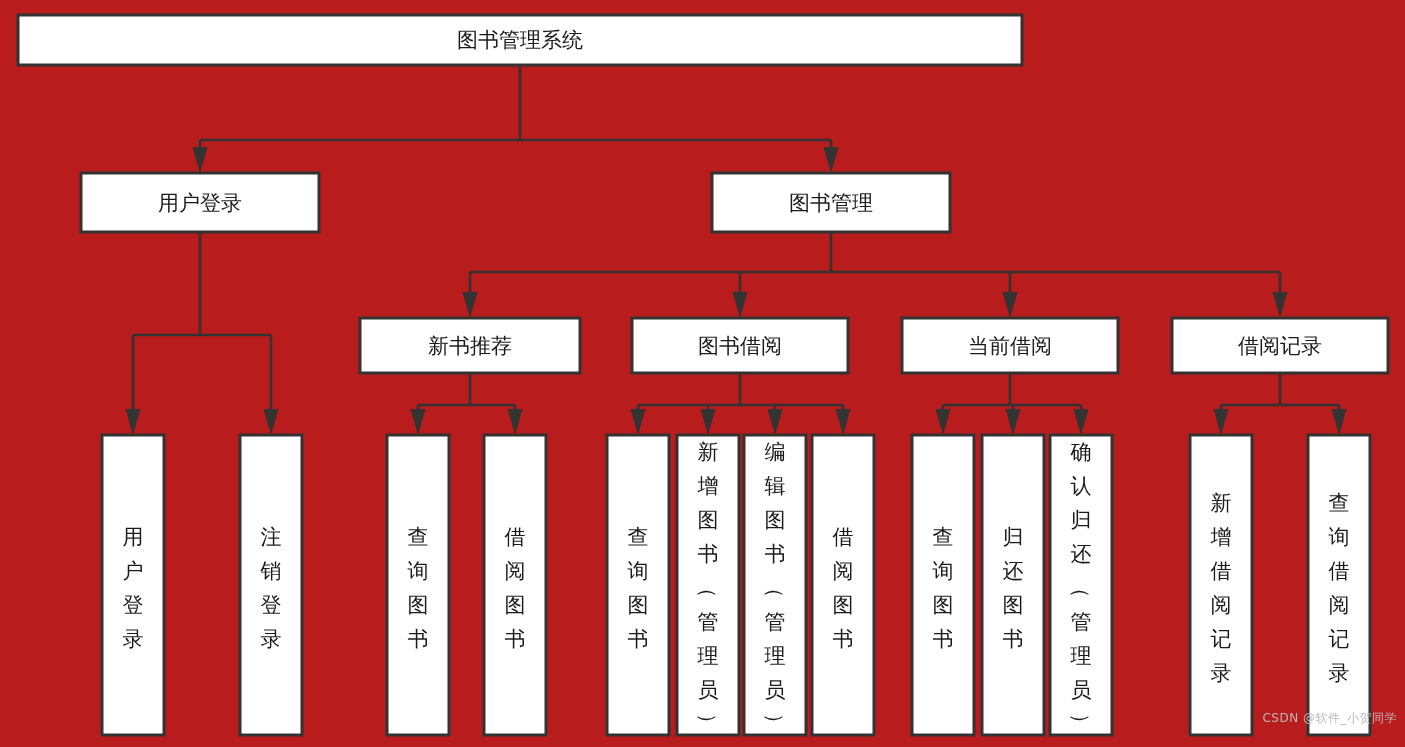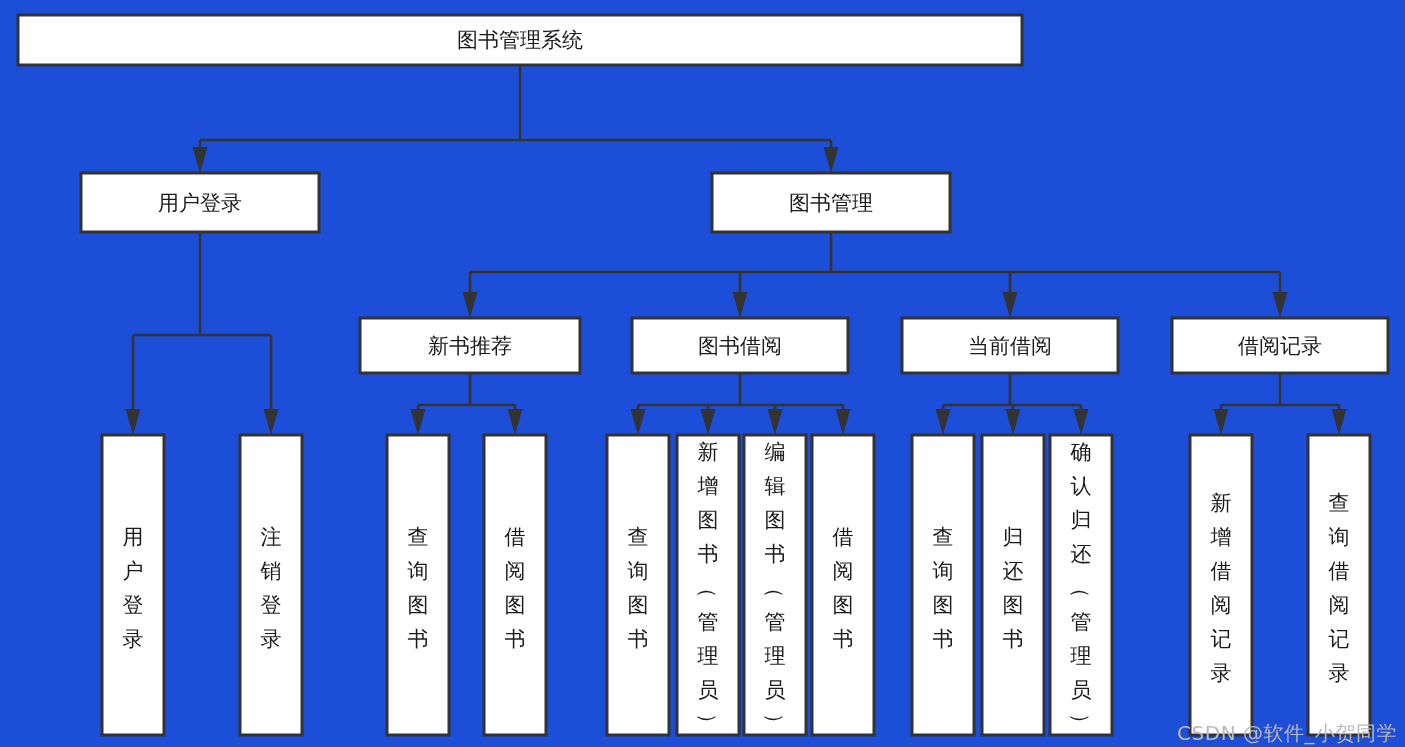"图书管理系统" #diagram-root { background: #1d4ed8 -> #b91c1c }
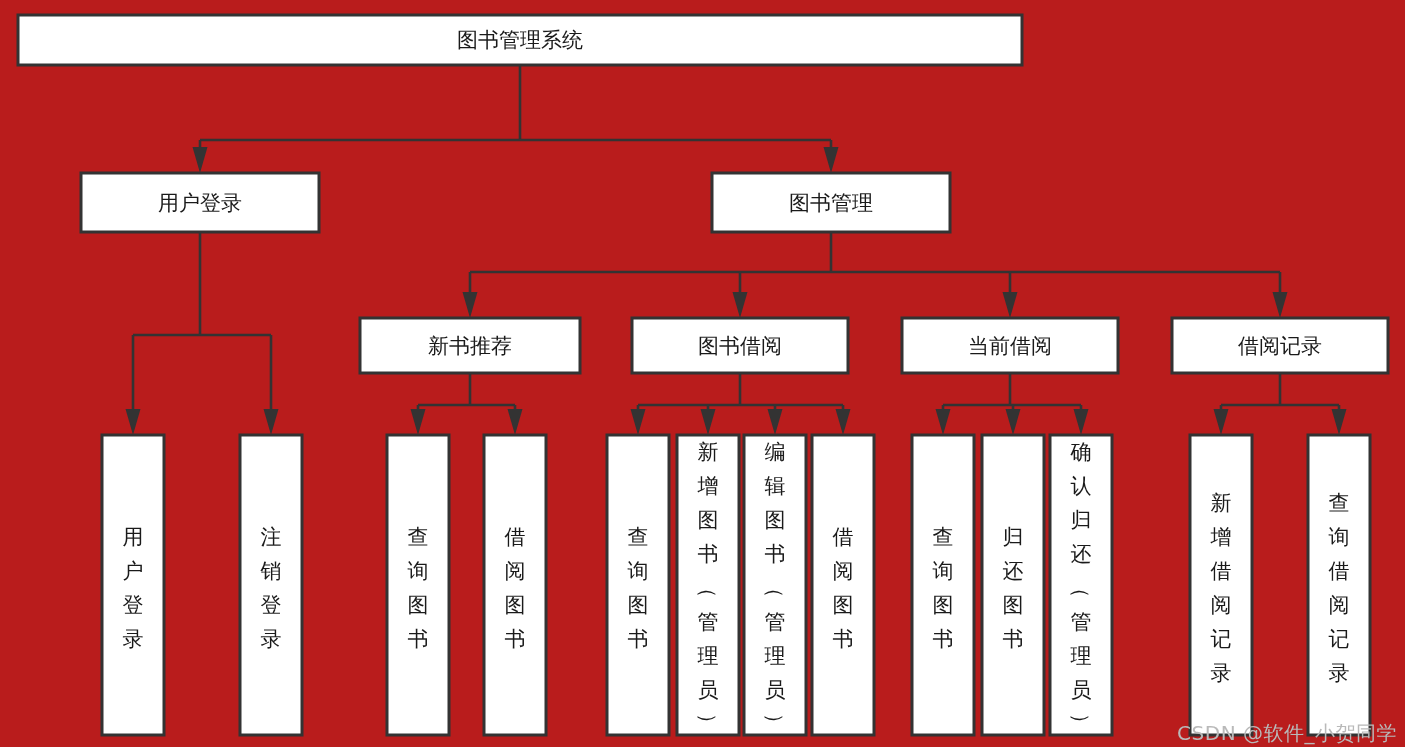"CSDN @软件_小贺同学" .watermark { bottom: 0 -> 20px; font-size: 20px -> 12px }
